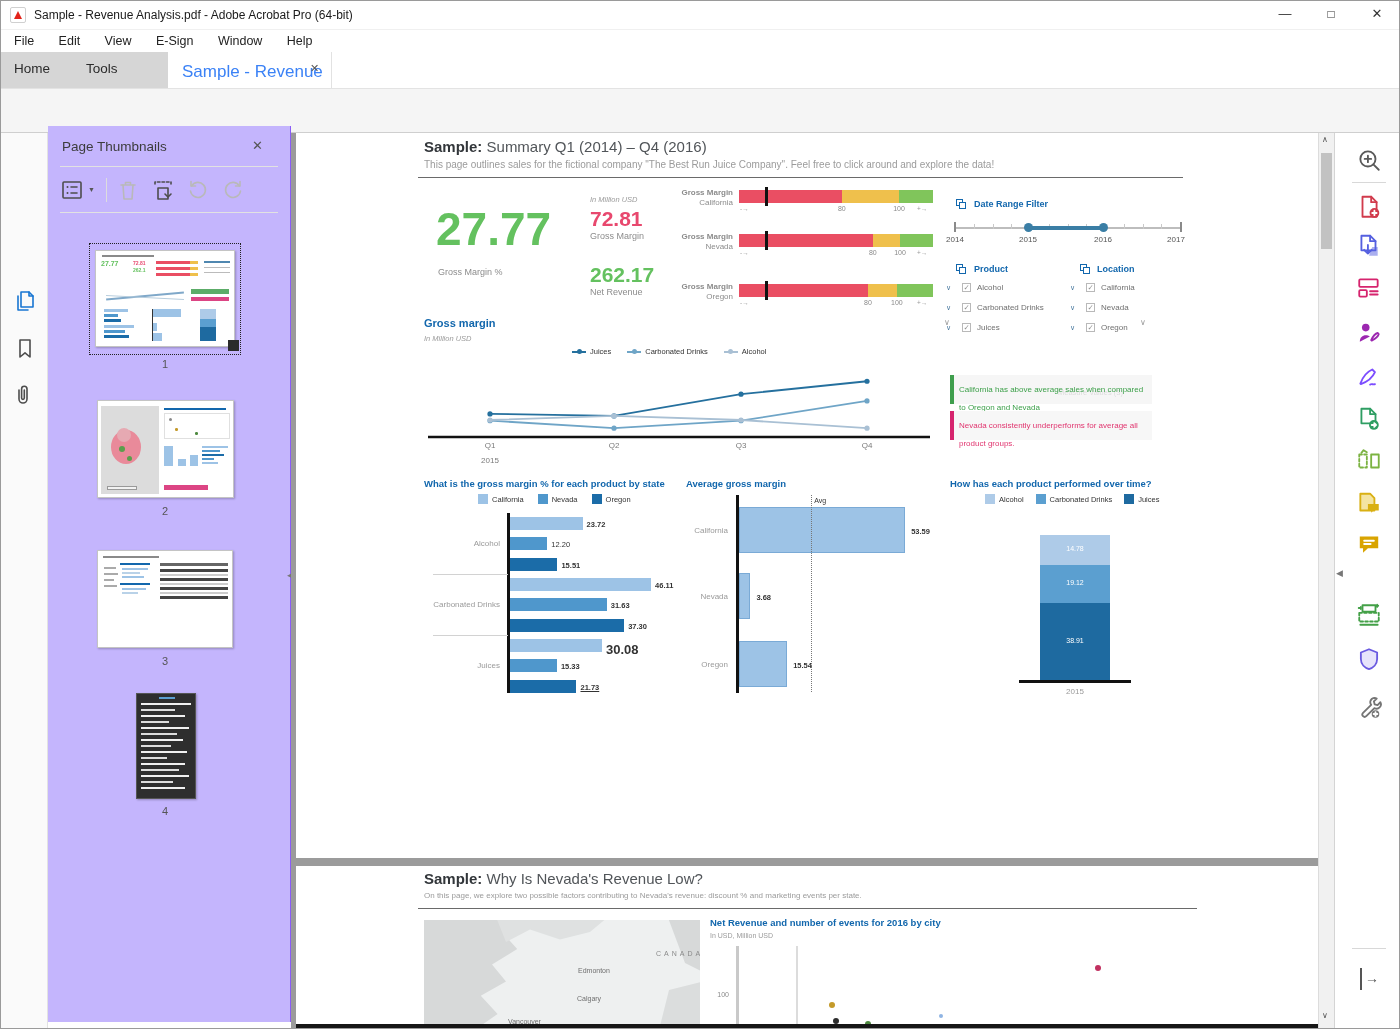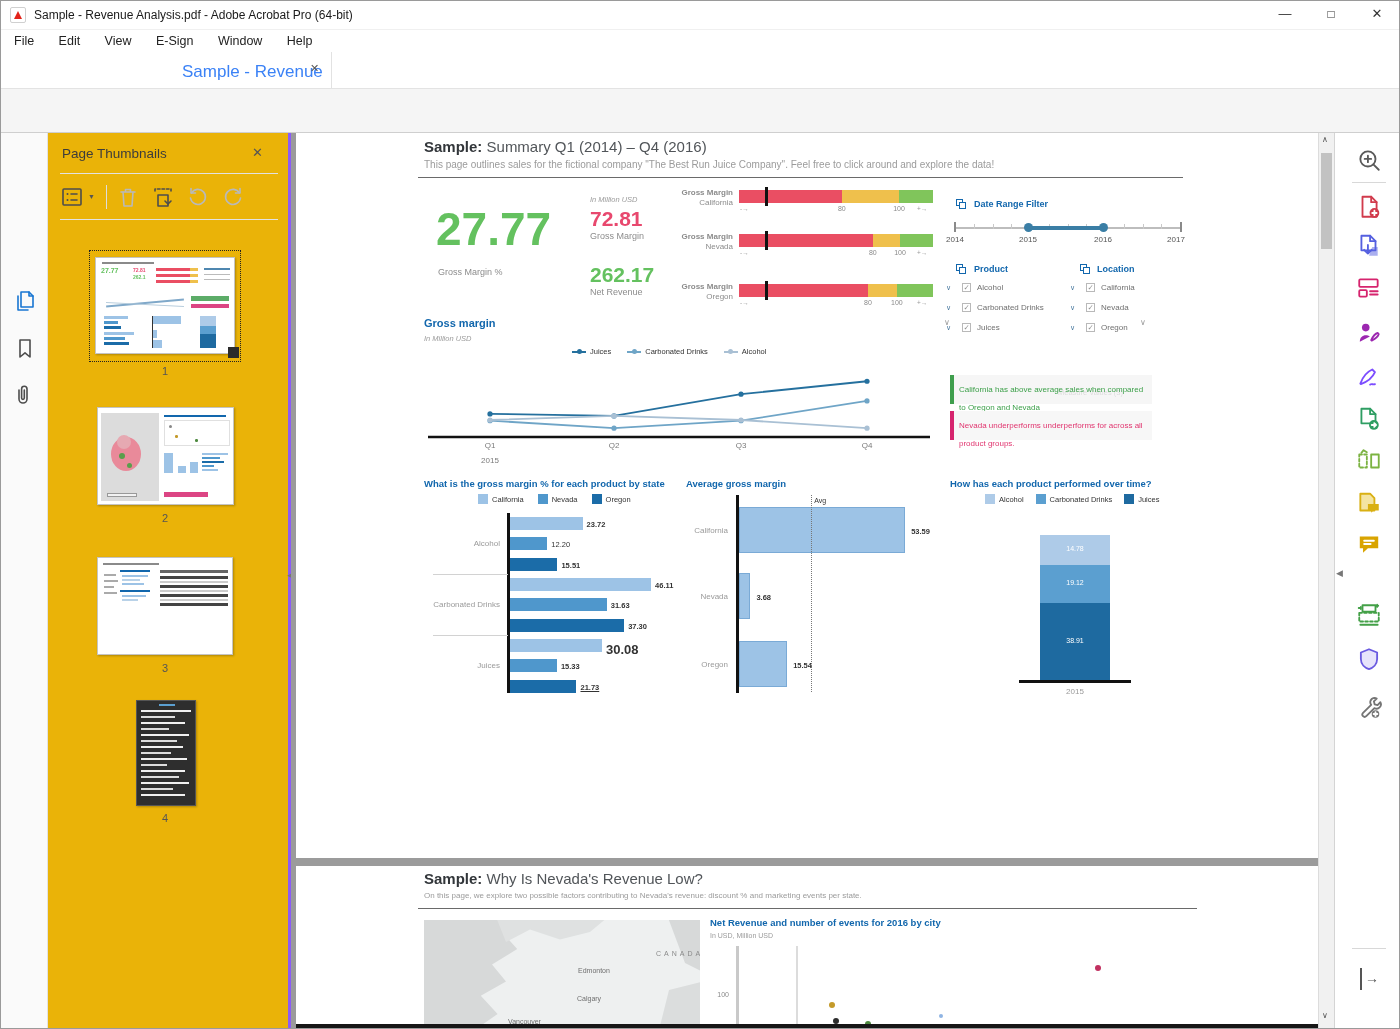"Home" div.abs { html: none -> <div> <span>Home</span> <span>Tools</span> </div> }
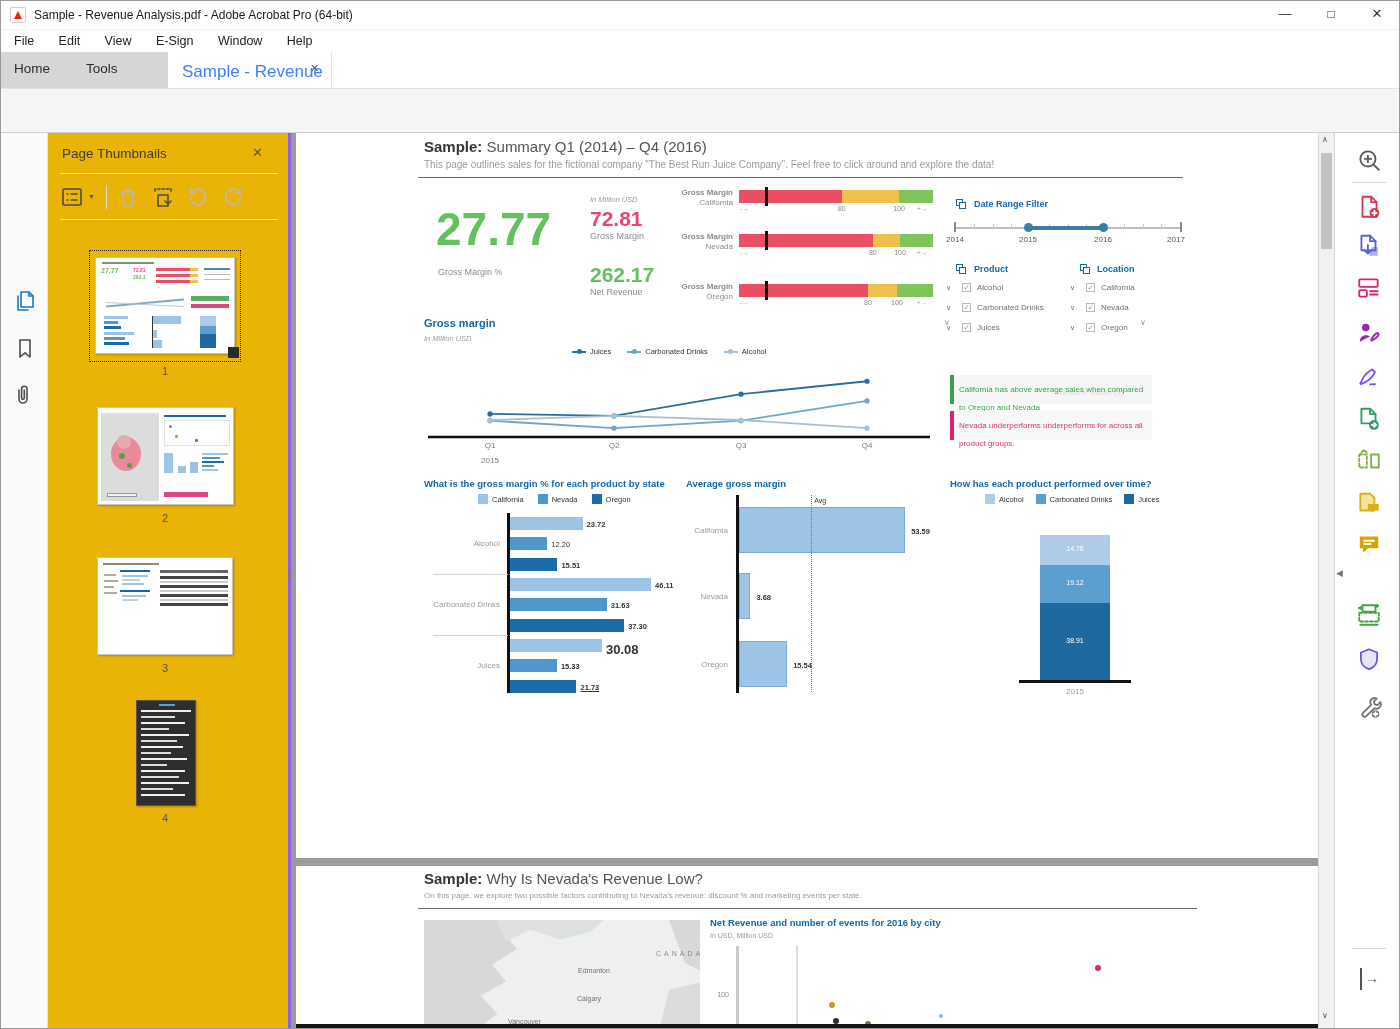"Page Thumbnails" div.abs { background: #eab308 -> #c4b5fd; border-right: 3px solid #8b5cf6 -> 1px solid #8b5cf6; top: 133px -> 126px }
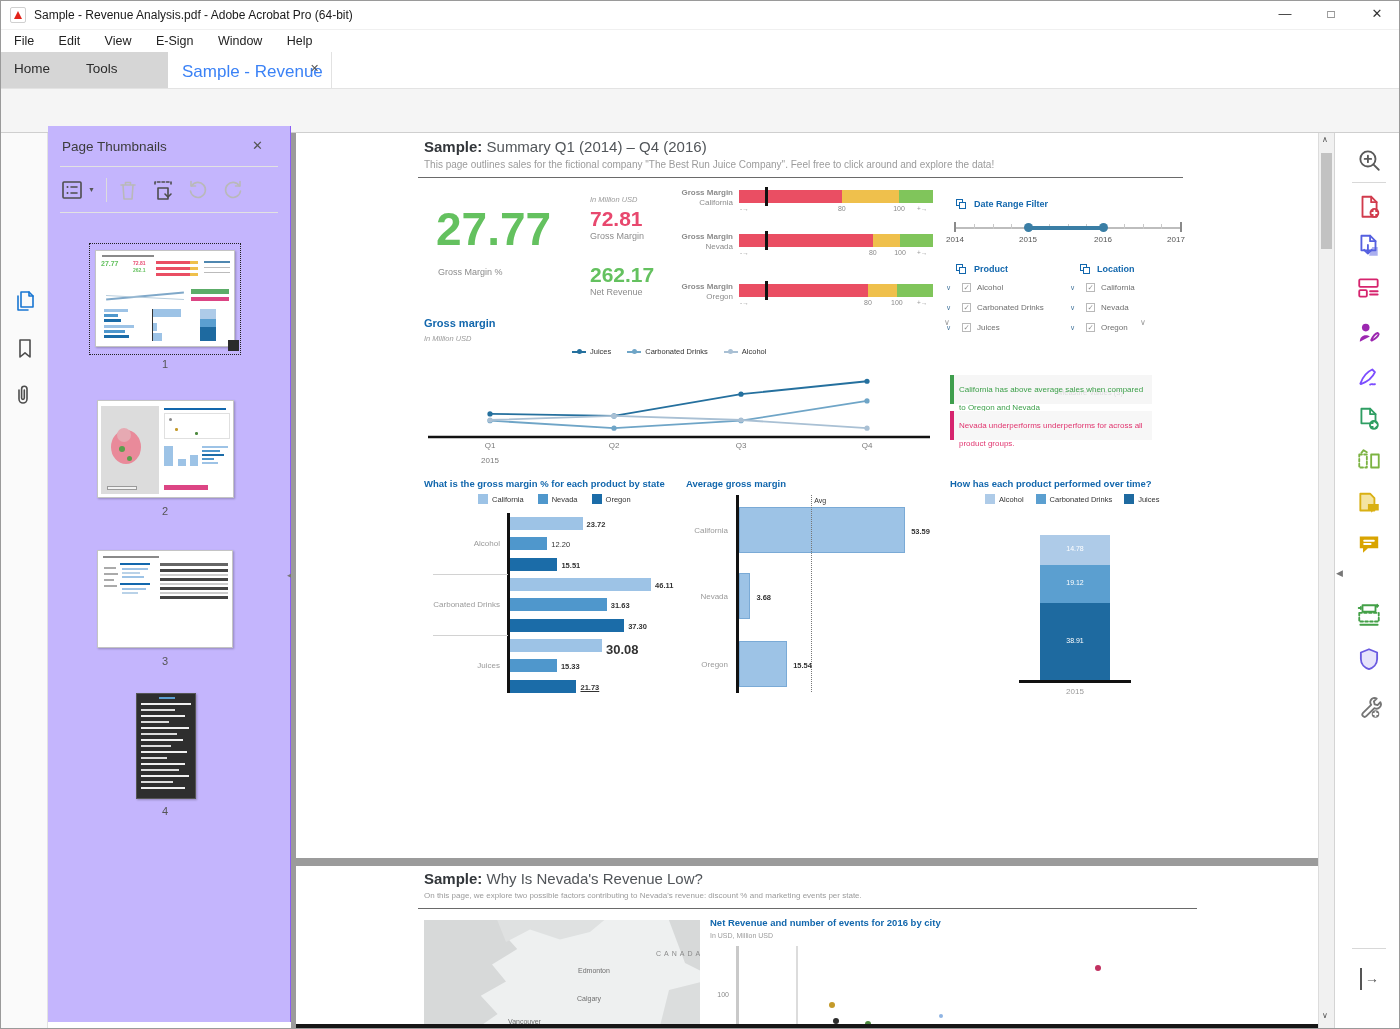"Nevada underperforms underperforms for" span { text: underperforms underperforms for across -> consistently underperforms for average }
